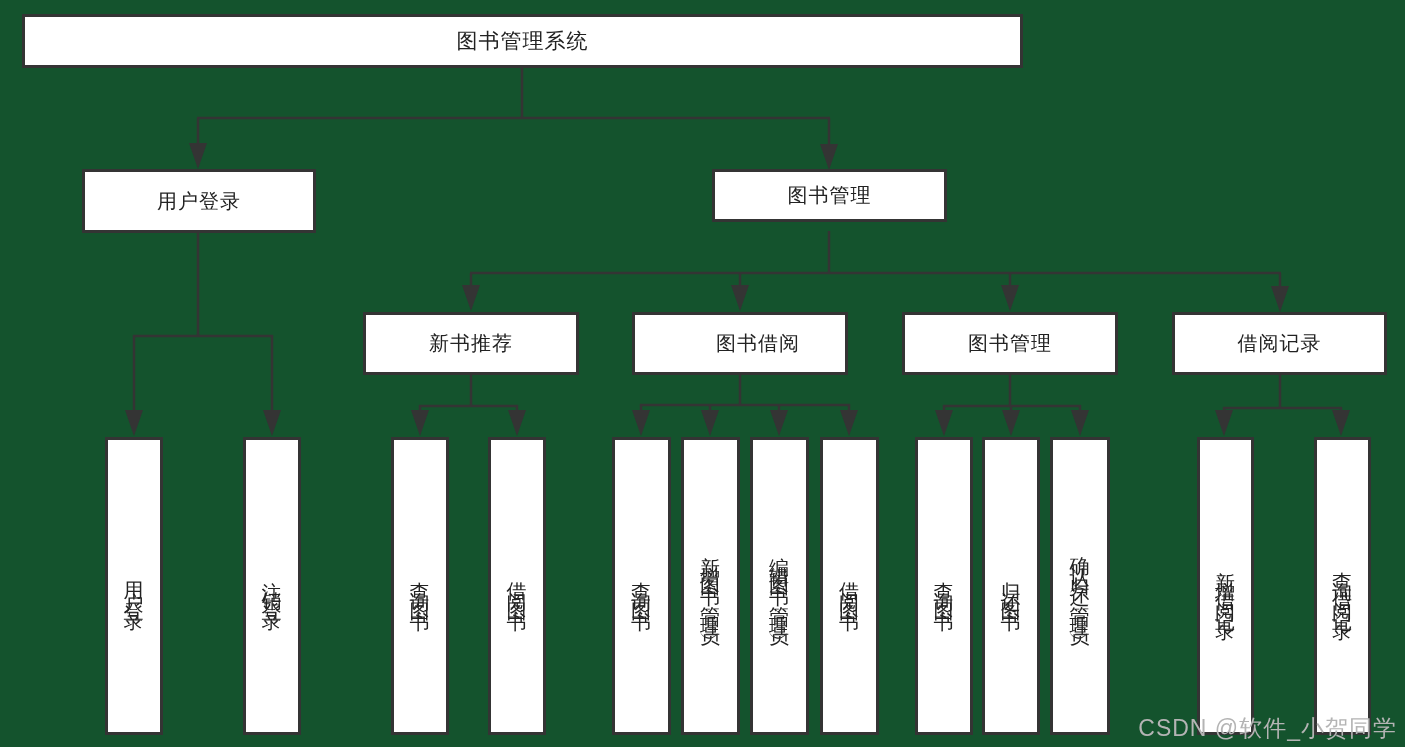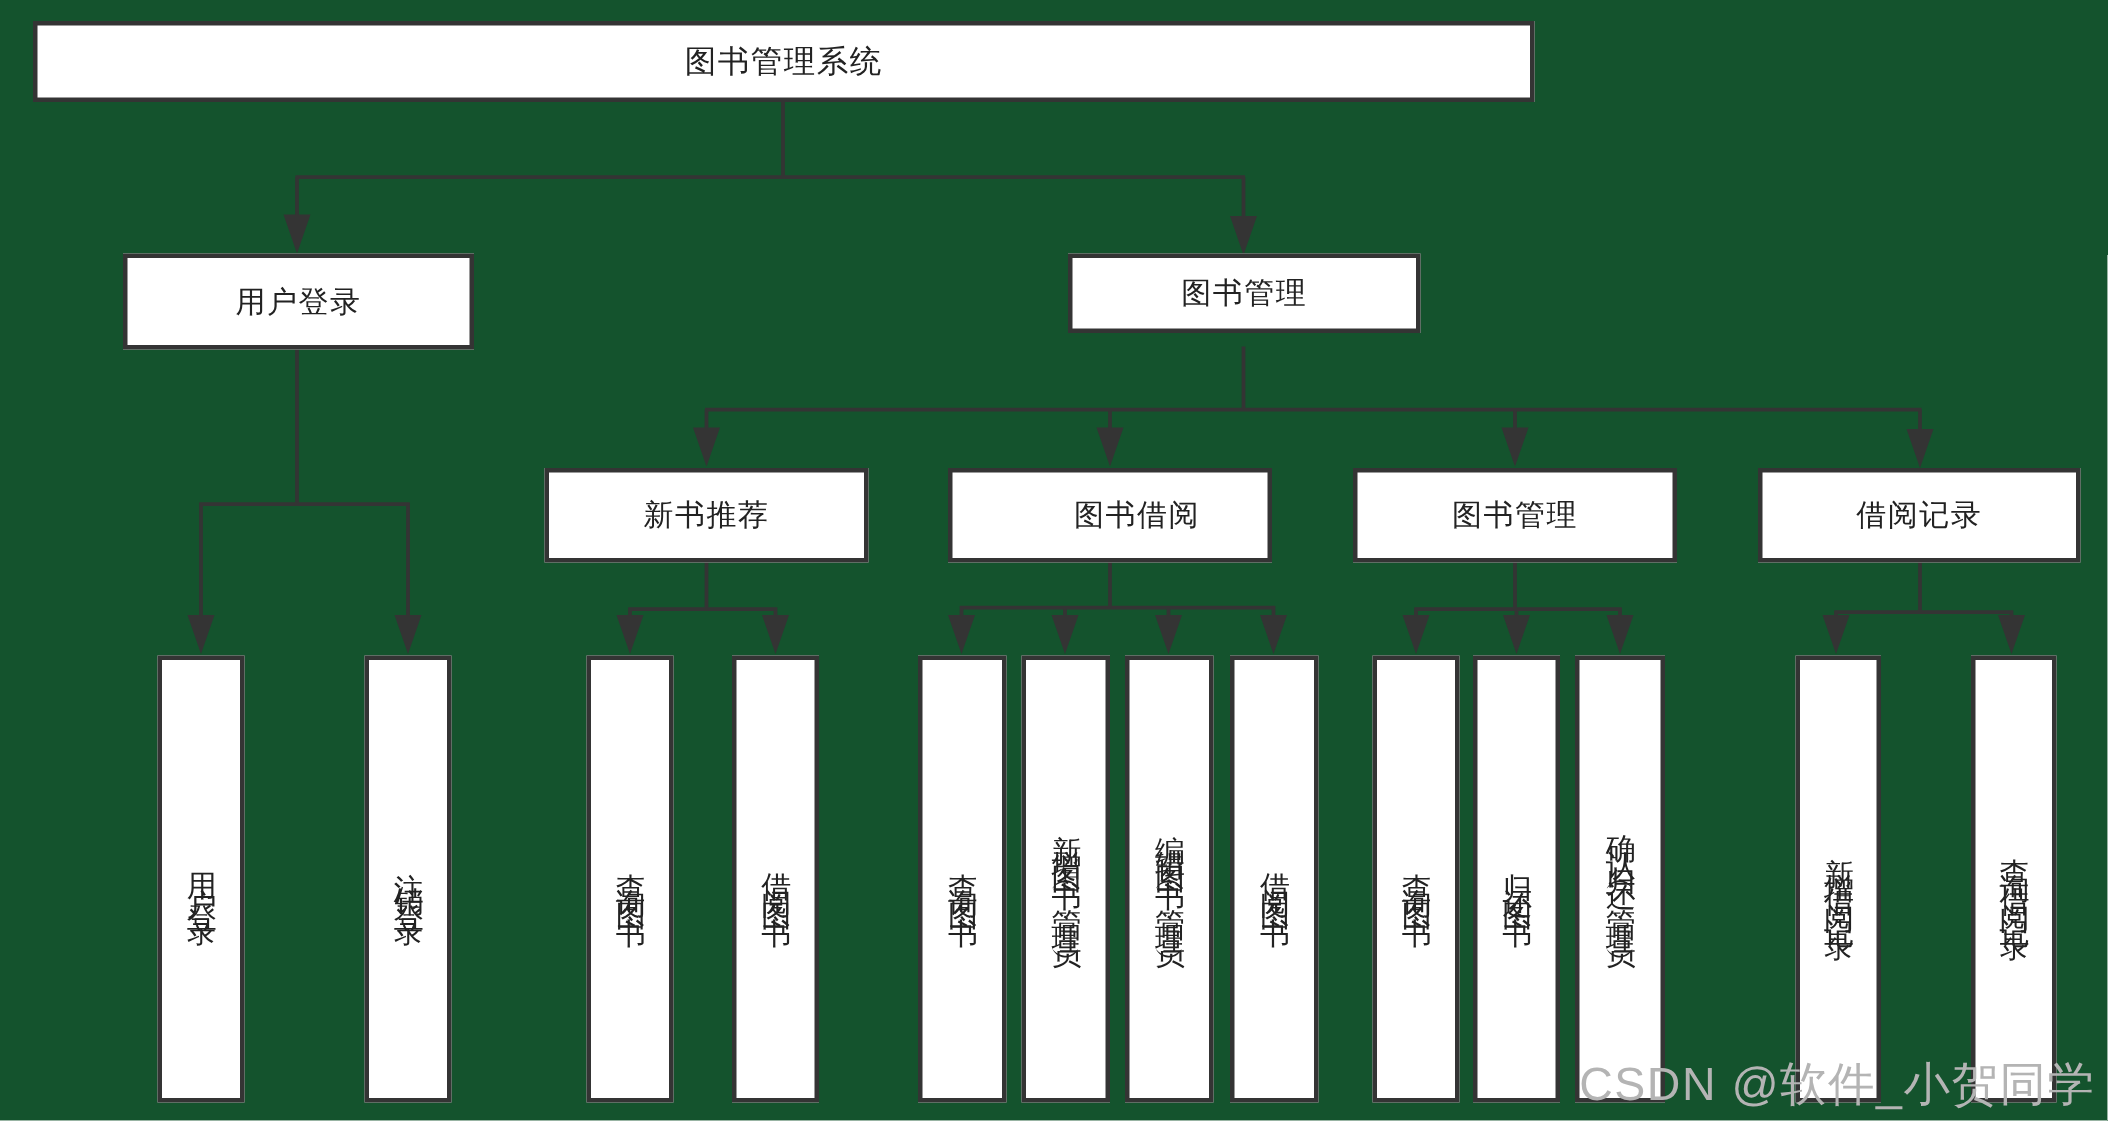"CSDN @软件_小贺同学" .watermark { font-size: 31px -> 23px }
